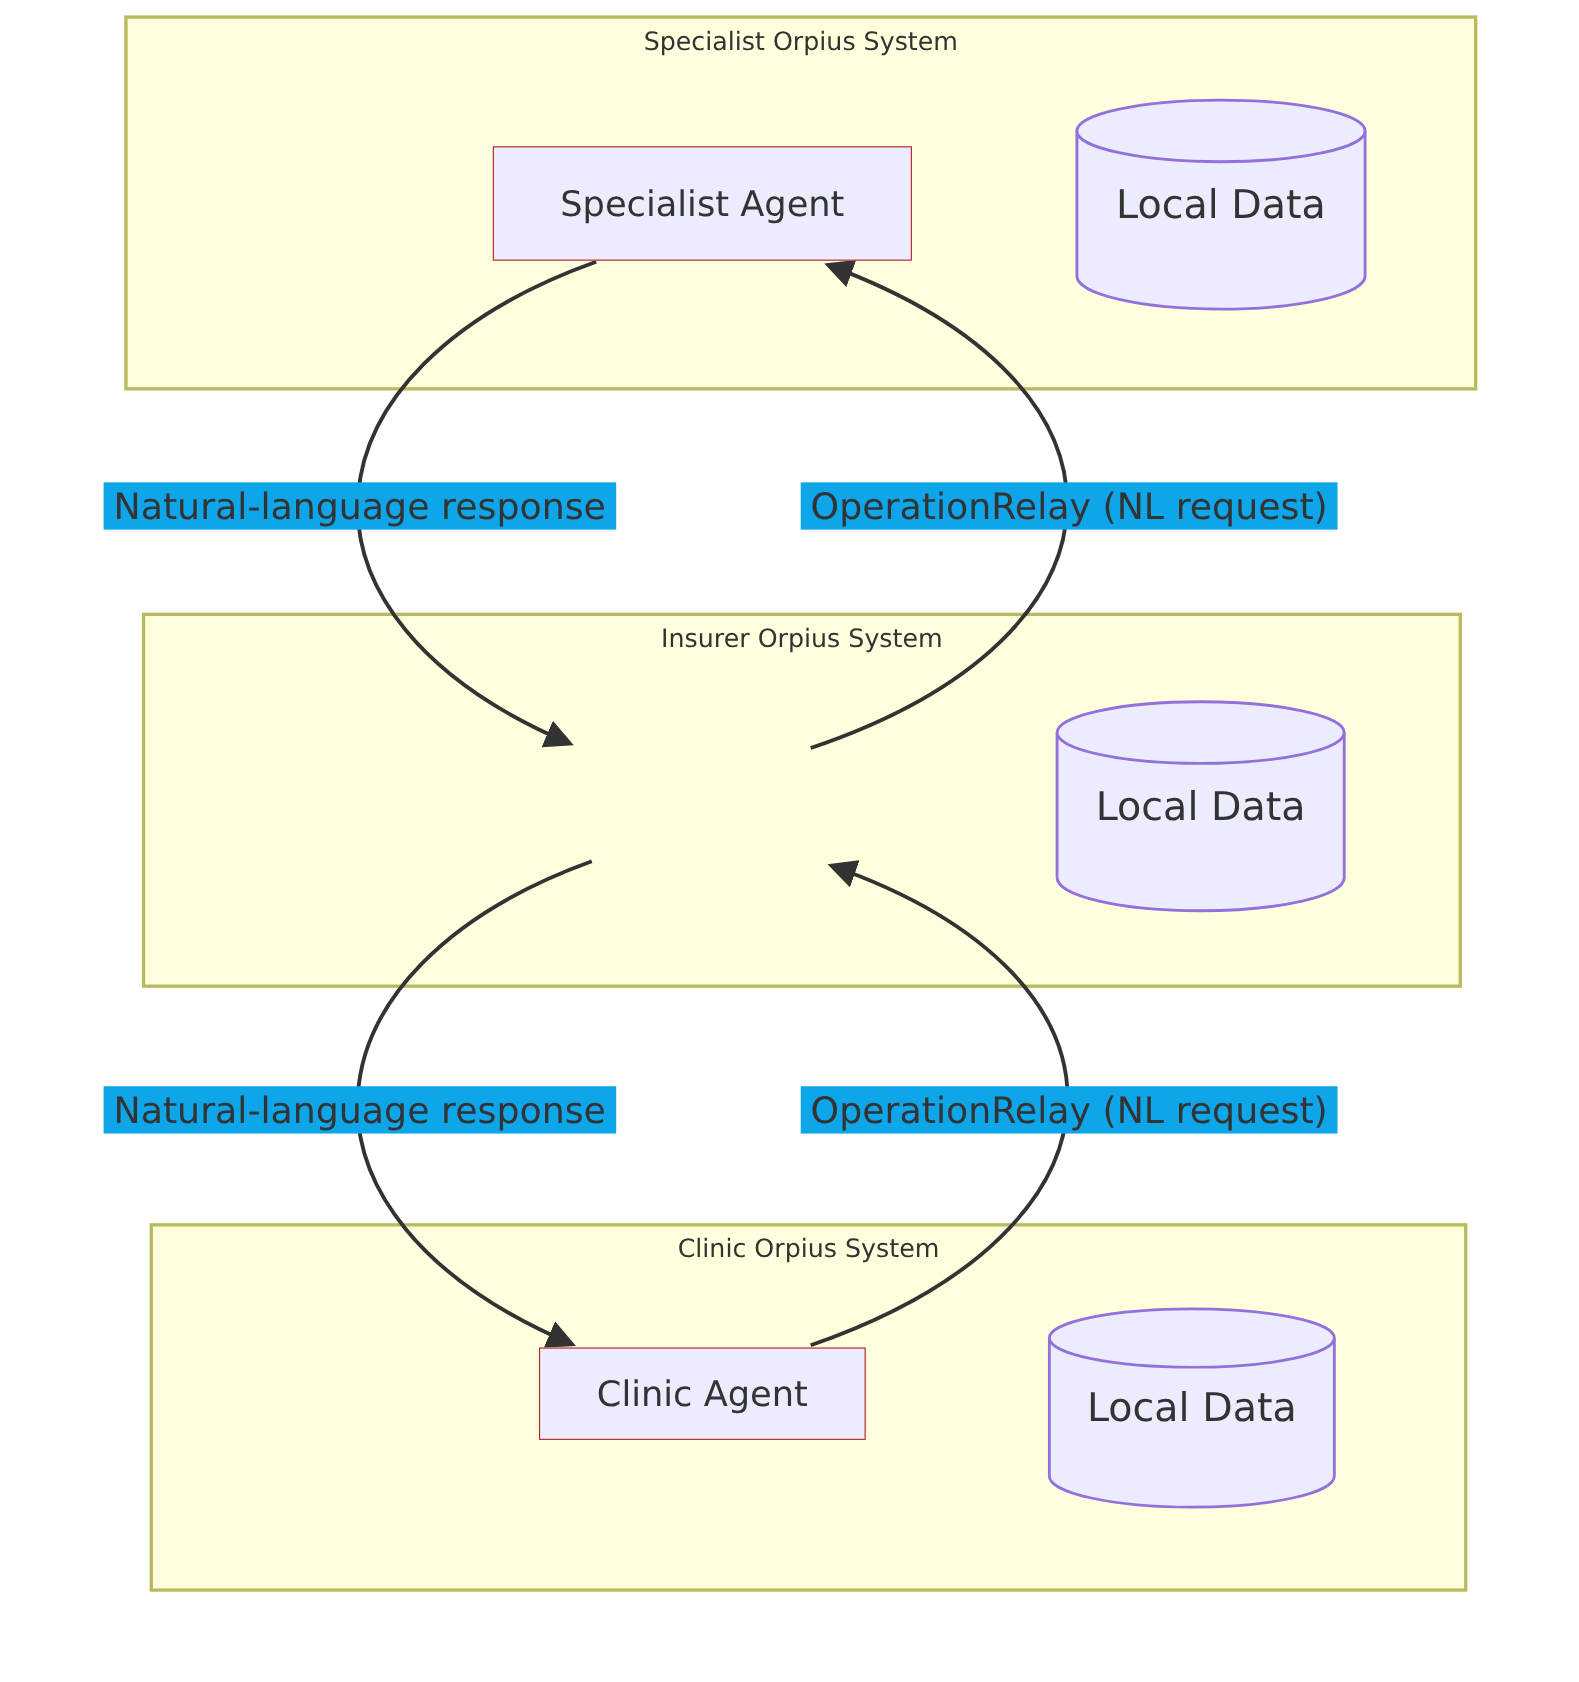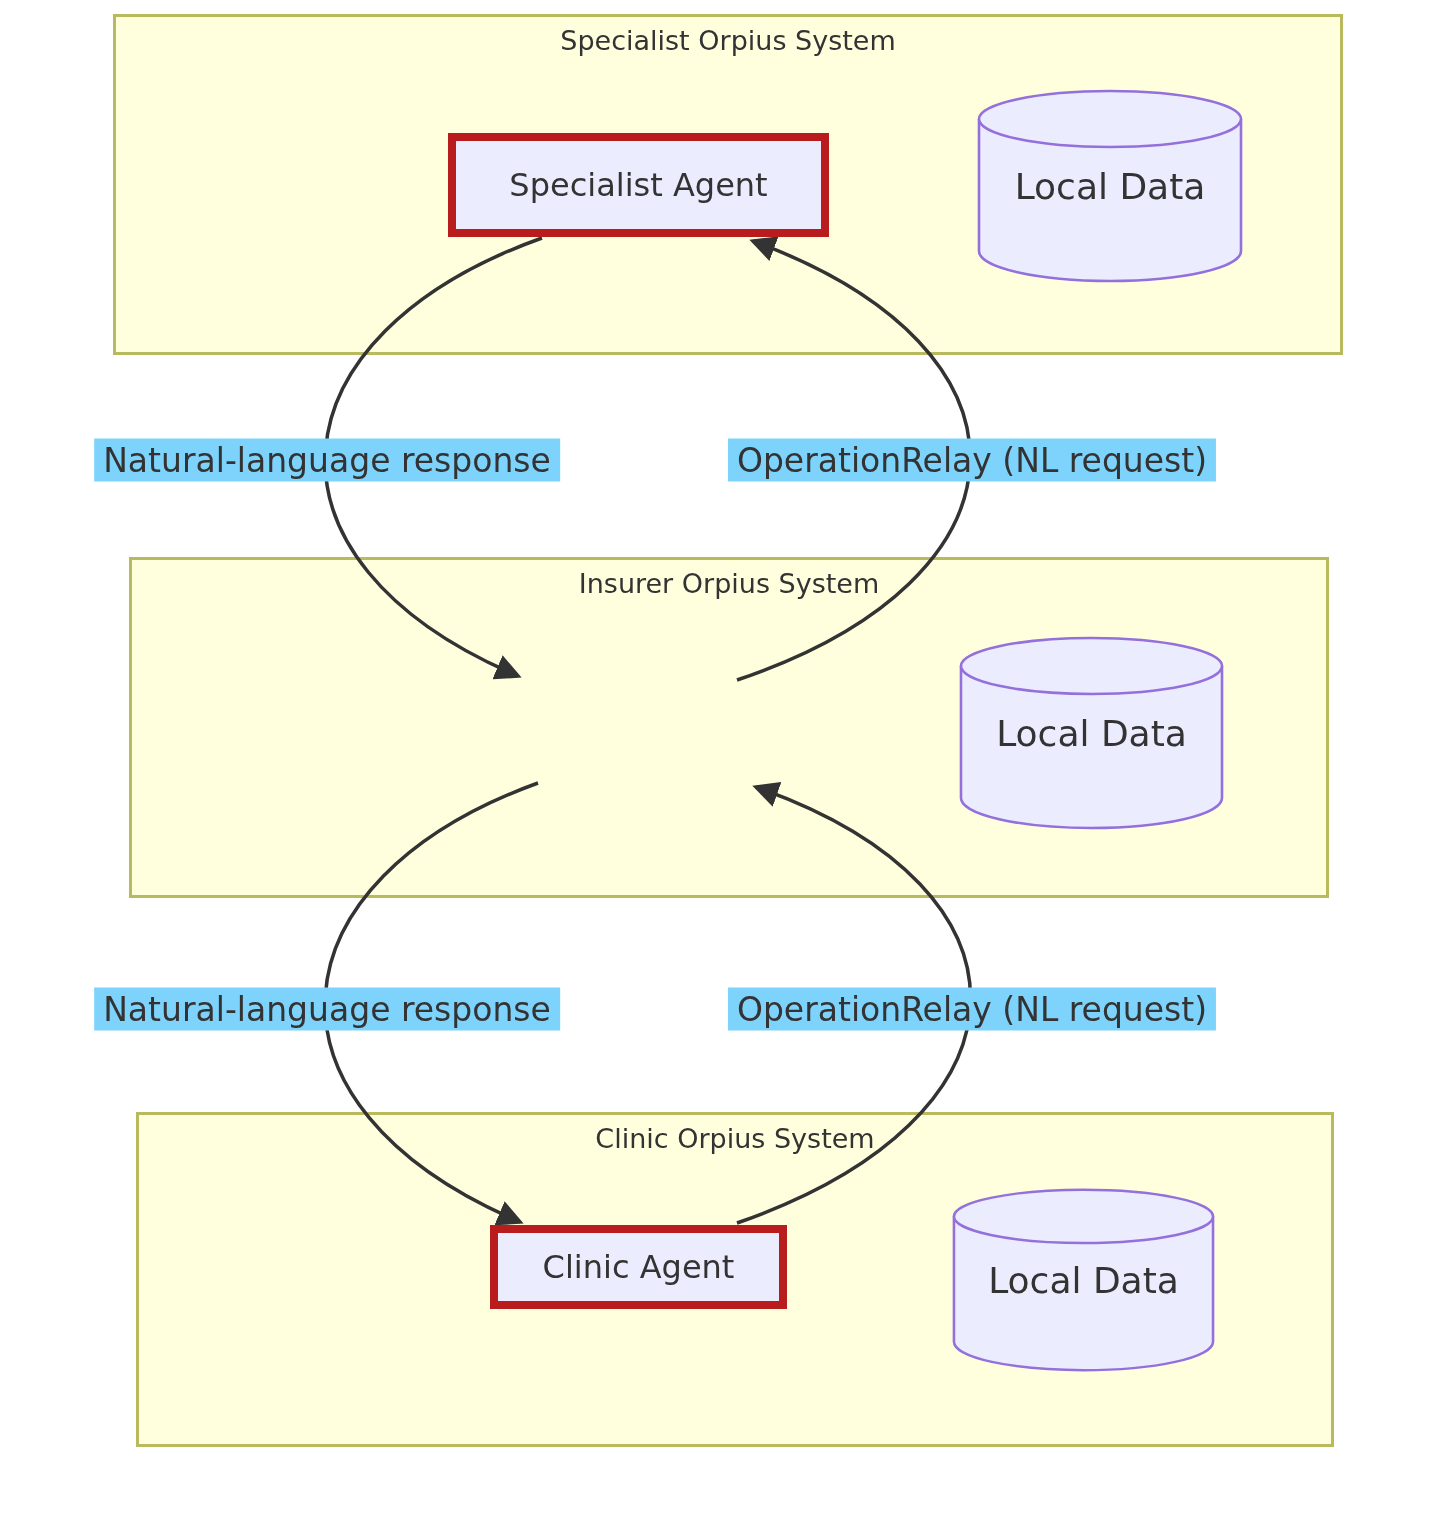"Specialist Orpius System" .cluster-title { font-size: 27px -> 23px }
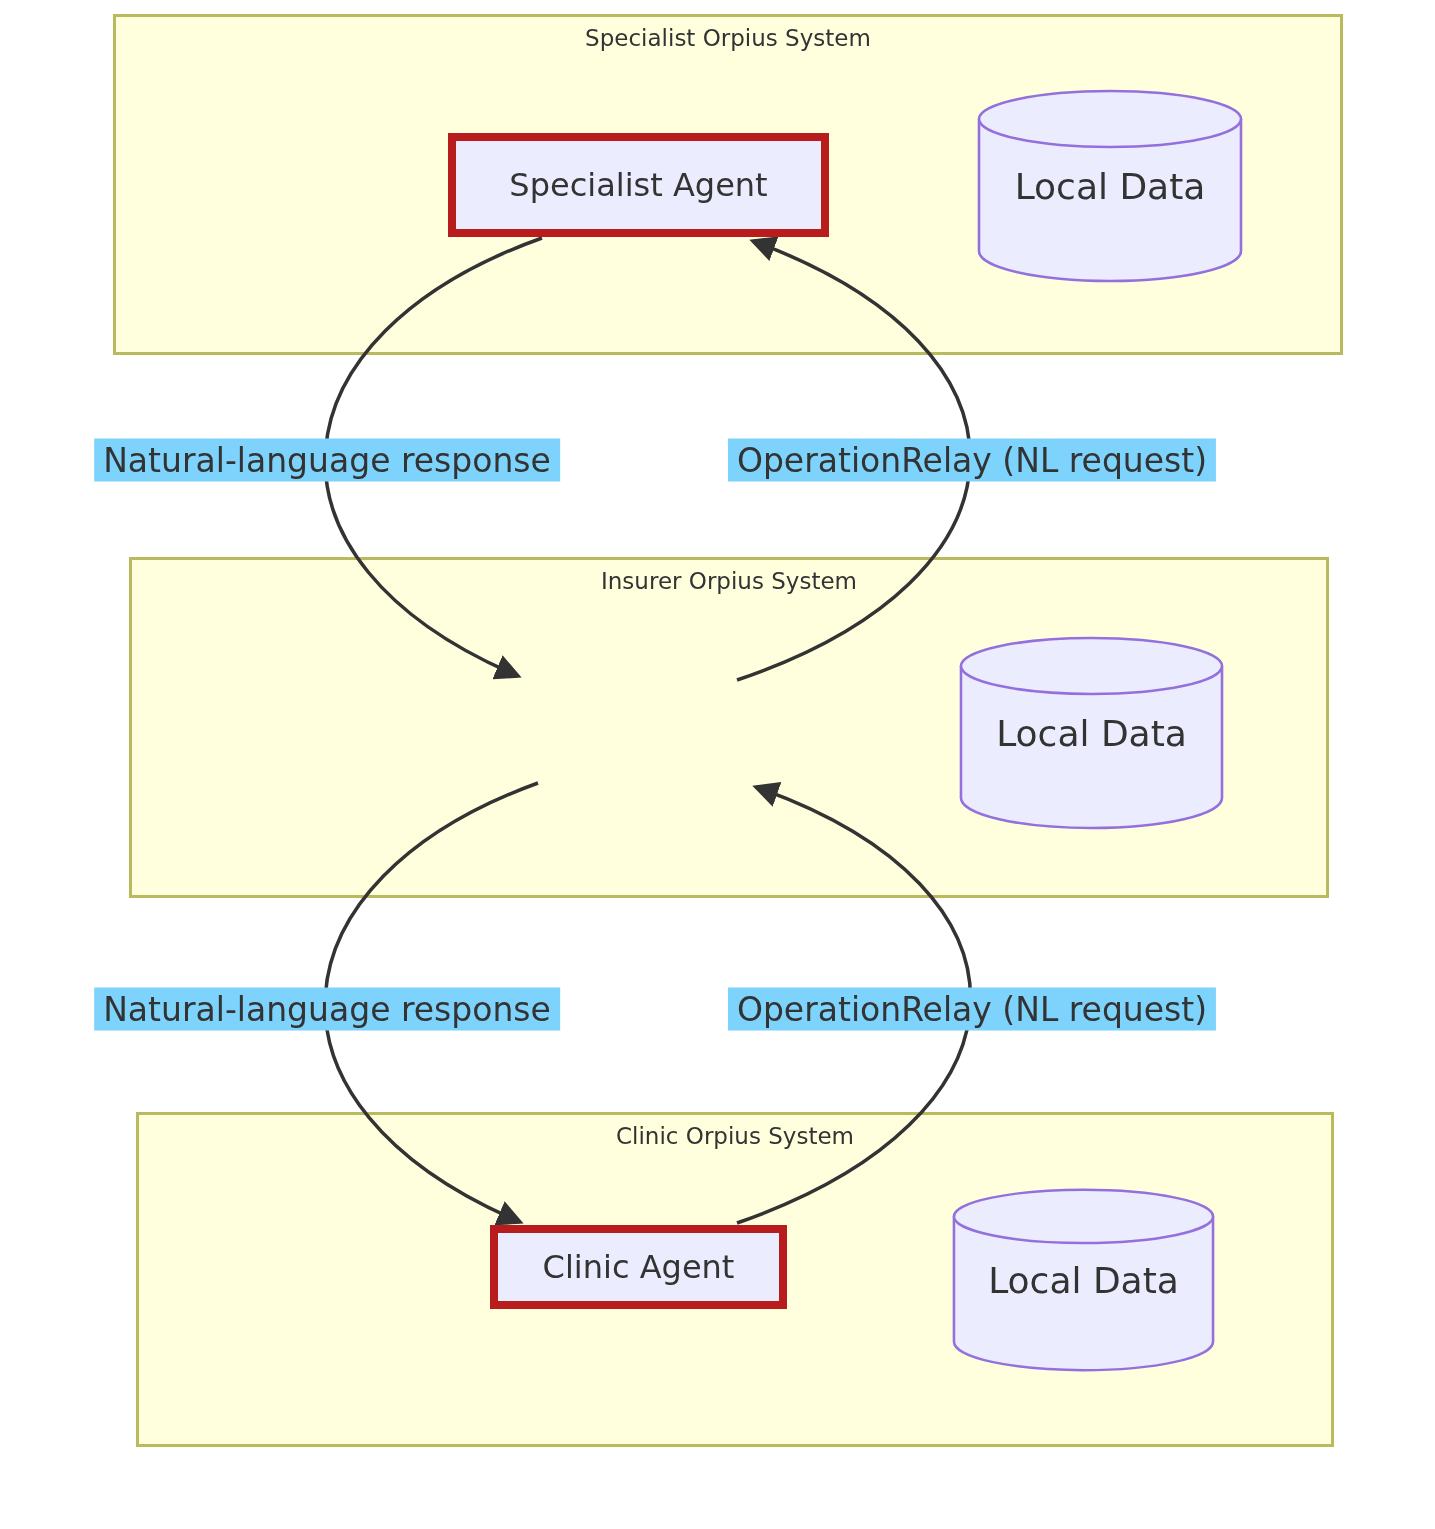"Specialist Agent" .node { border: 8px solid #b91c1c -> 1px solid #b91c1c }
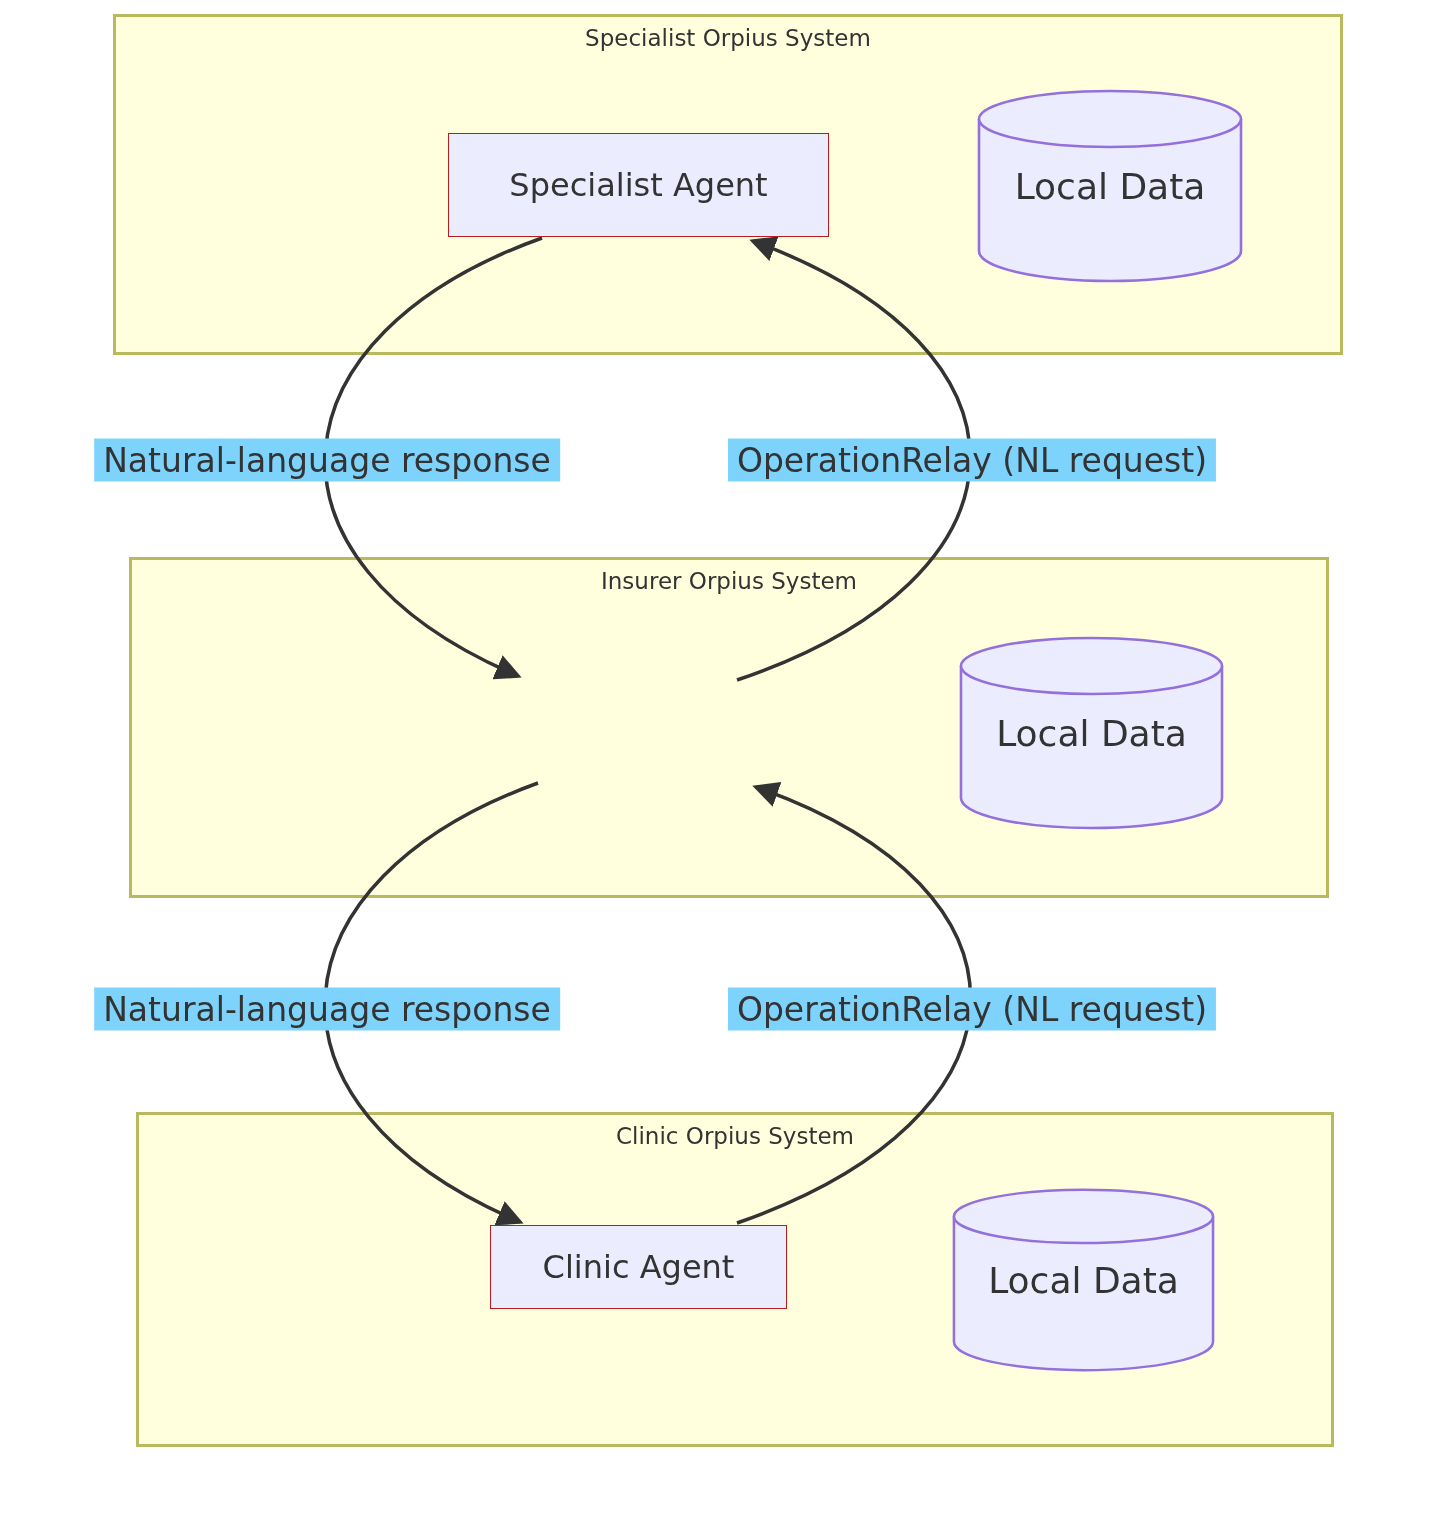"Natural-language response" .edge-label { background: #7dd3fc -> #0ea5e9 }
